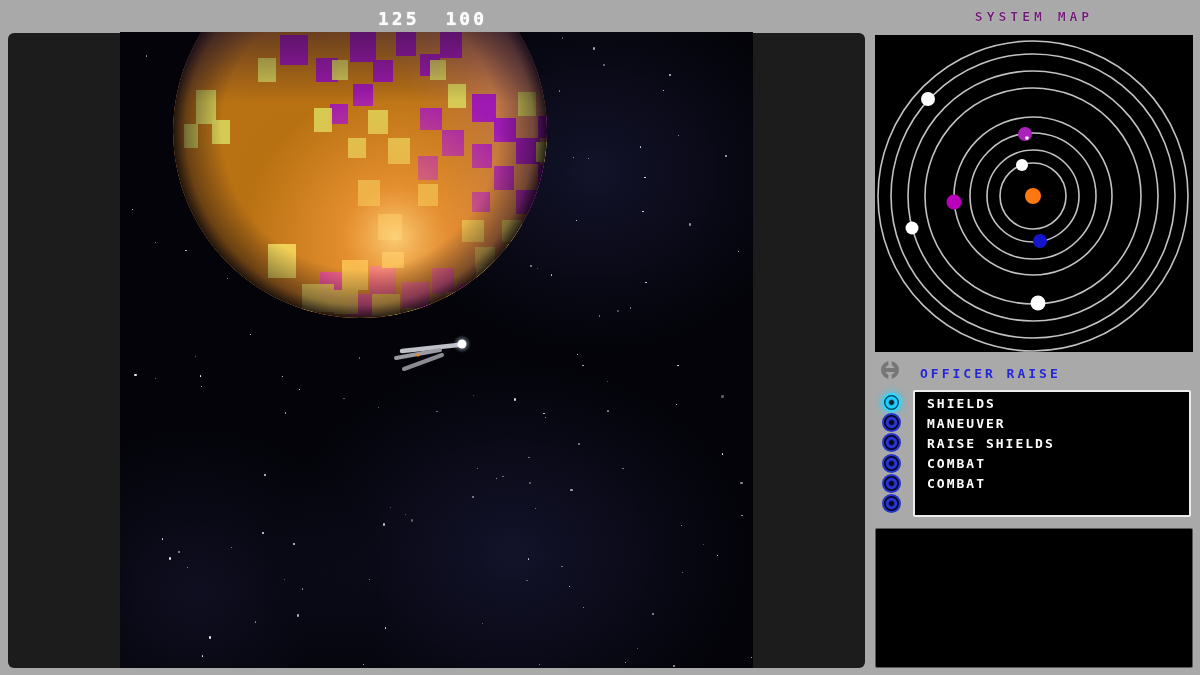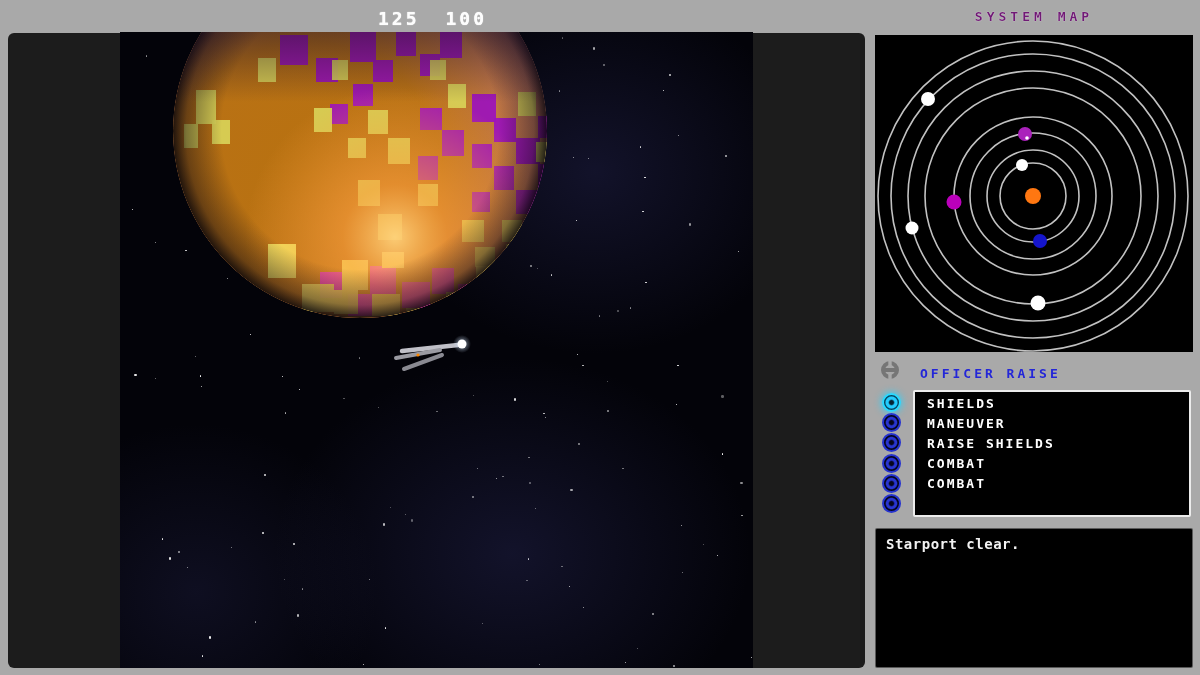"Starport clear." div.msg-line { html: <div>Starport clear.</div> -> none }
